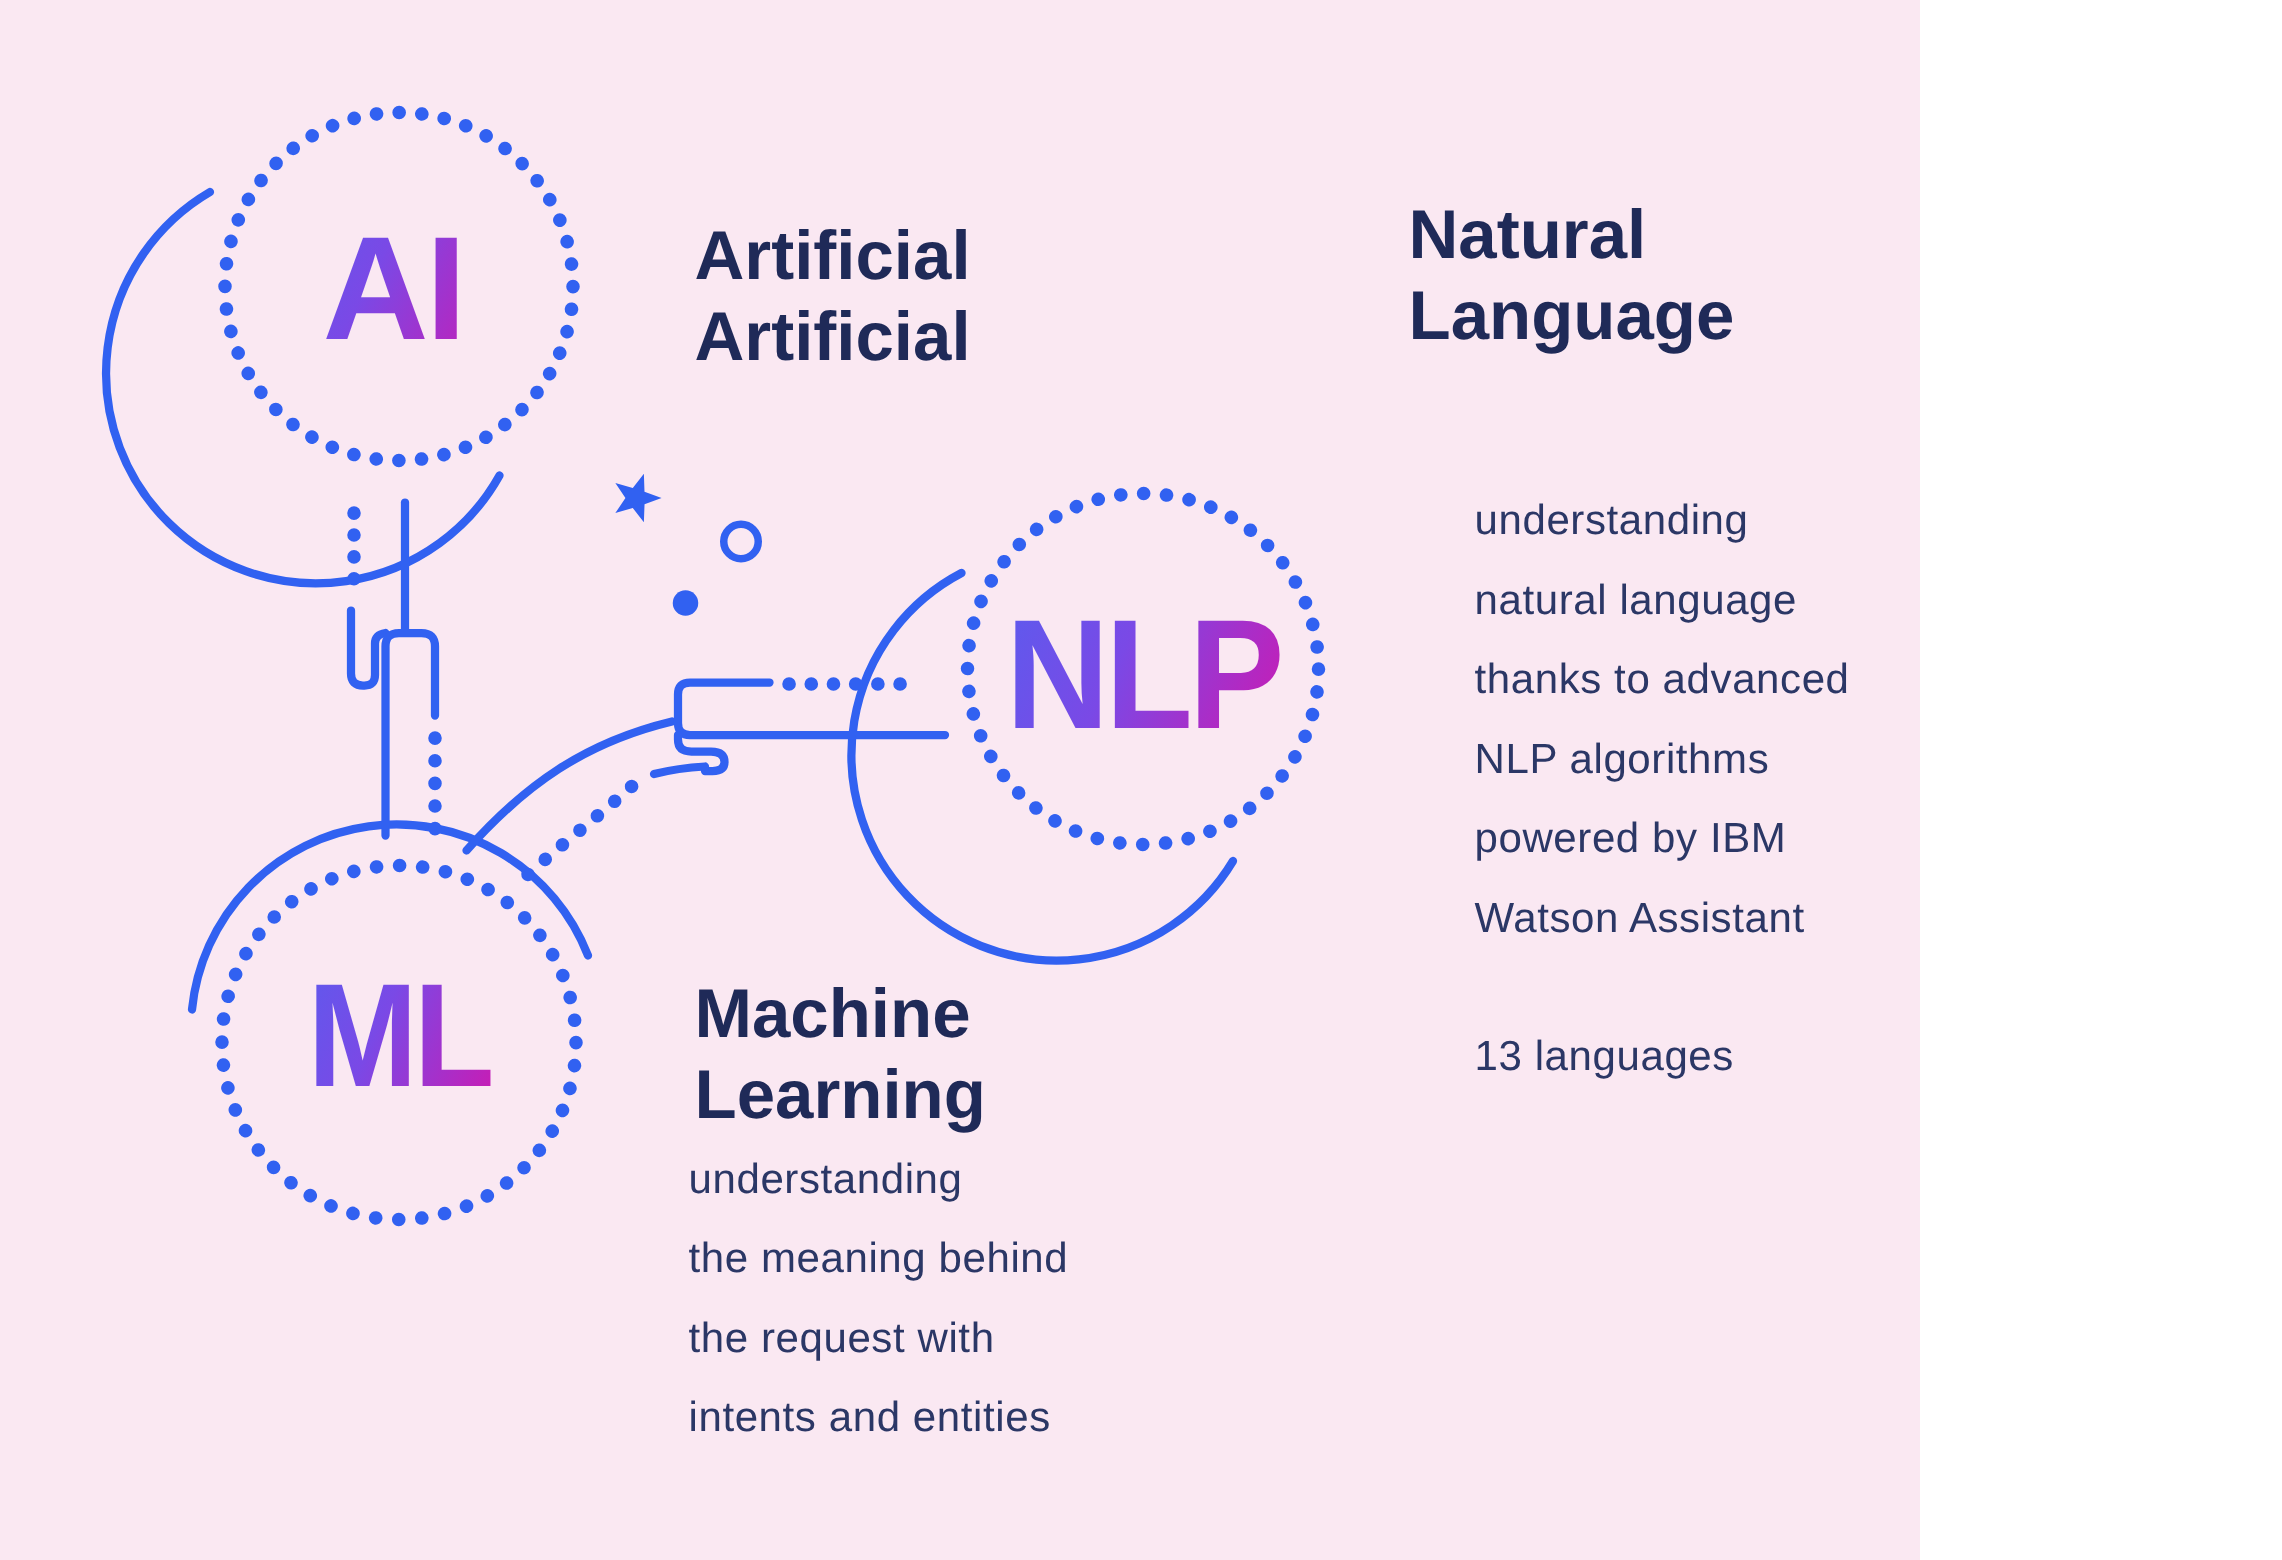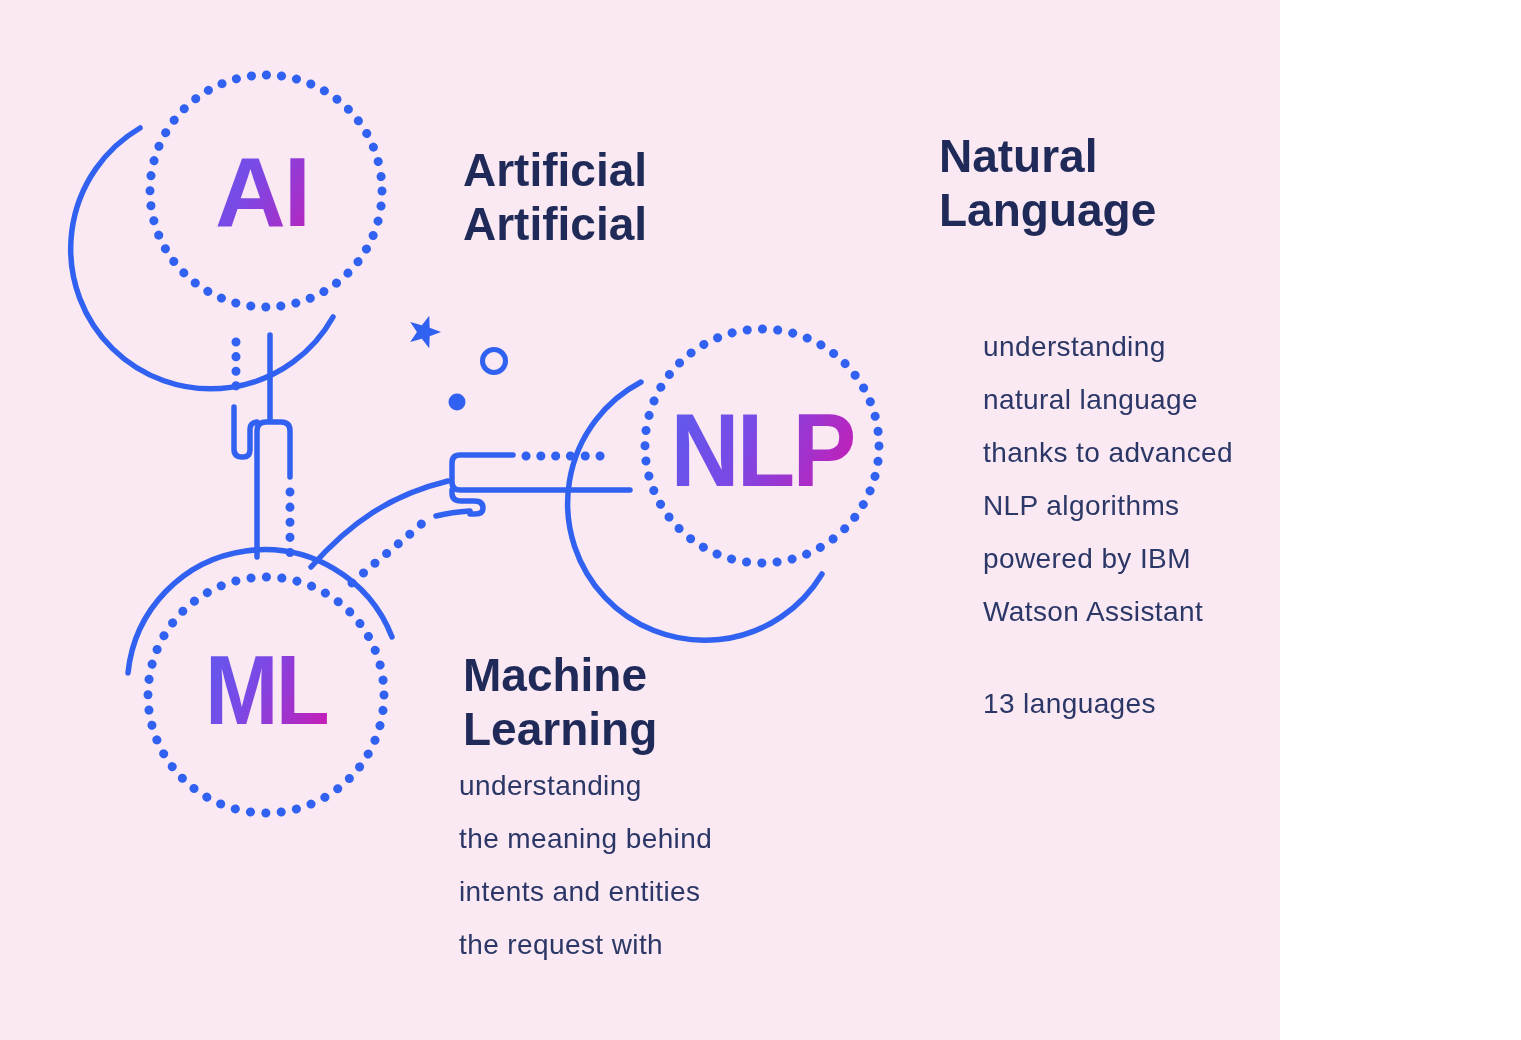"intents and entities" div { order: before "the request with" -> after "the request with" }
